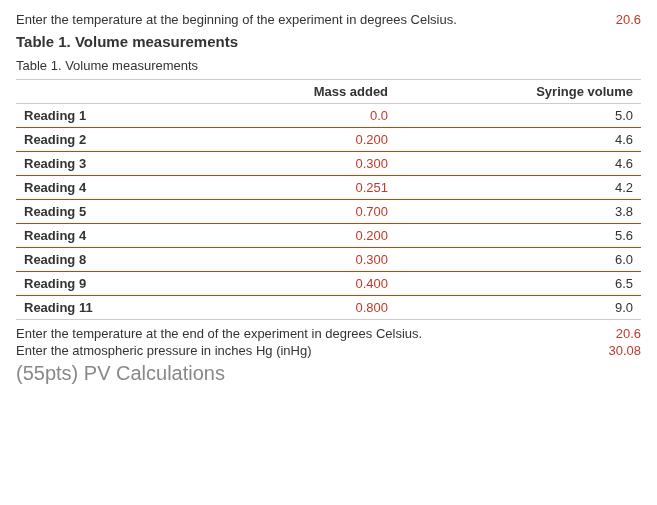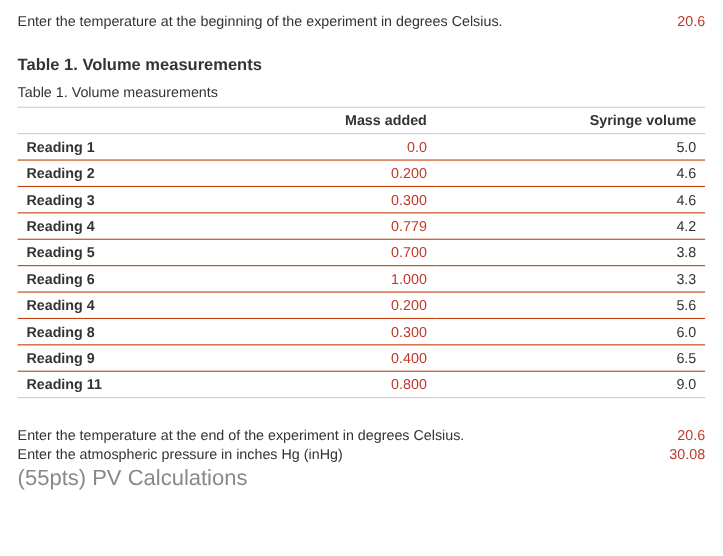"Enter the temperature at the beginning" .top-row { margin-bottom: 24px -> 6px }
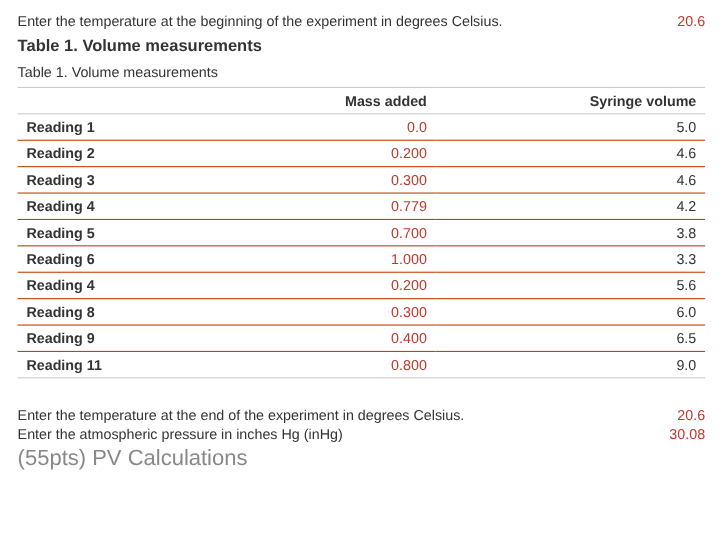"Mass added" table { margin-bottom: 26px -> 6px }
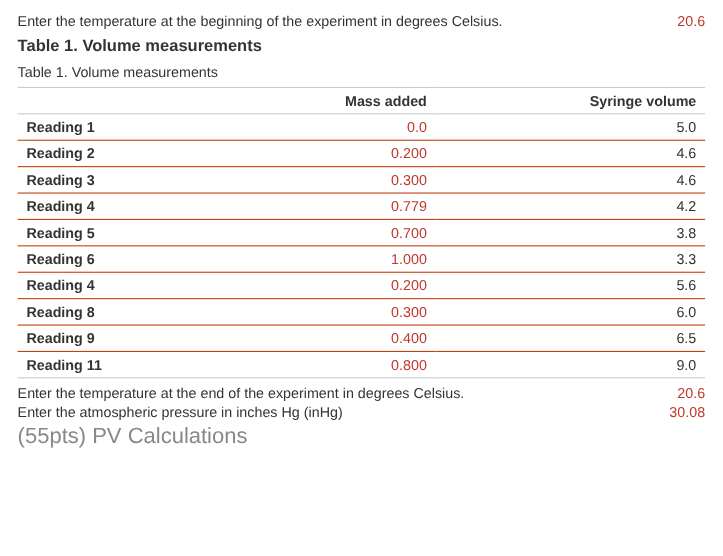"0.779" td.col-mass { text: 0.779 -> 0.251 }
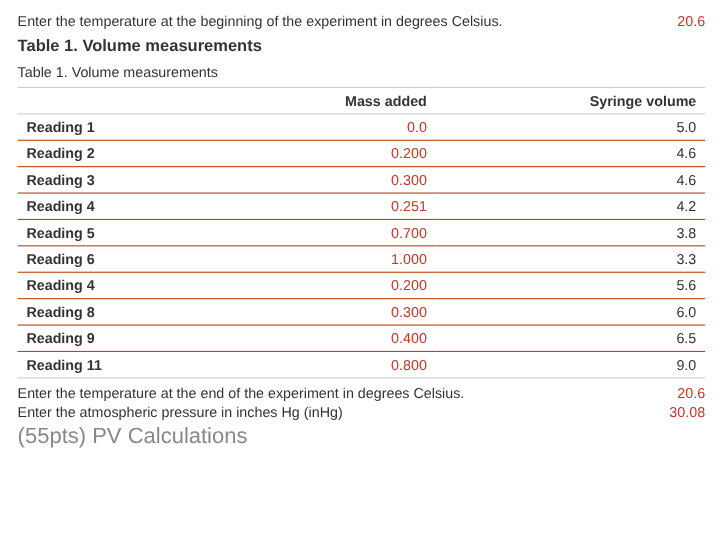"Reading 6" tr { html: <tr> <td>Reading 6</td> <td>1.000</td> <td>3.3</td> </tr> -> none }
